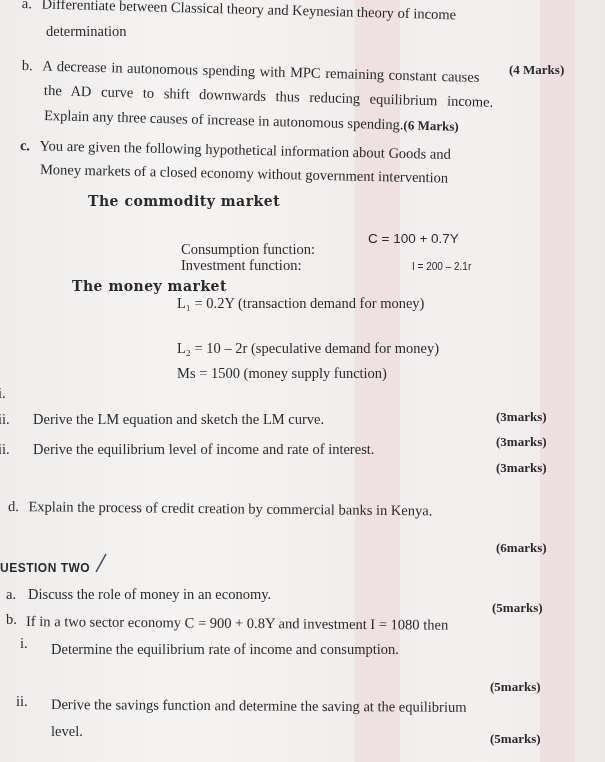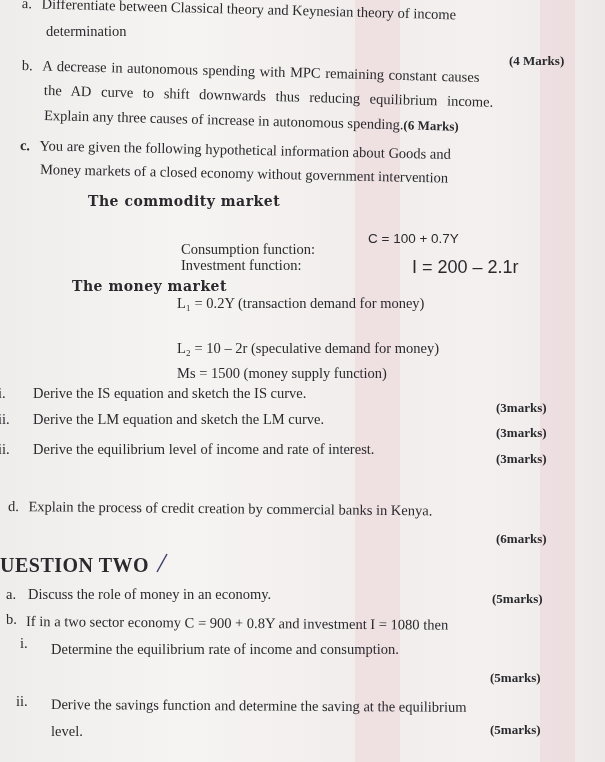"(4 Marks)" .m { margin-top: none -> 9px }
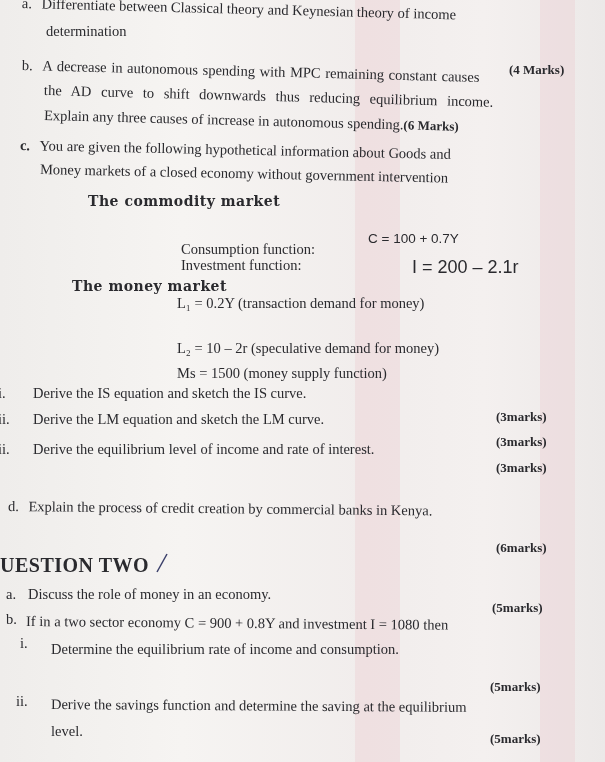"I = 200 – 2.1r" div.l { font-size: 18px -> 10px }
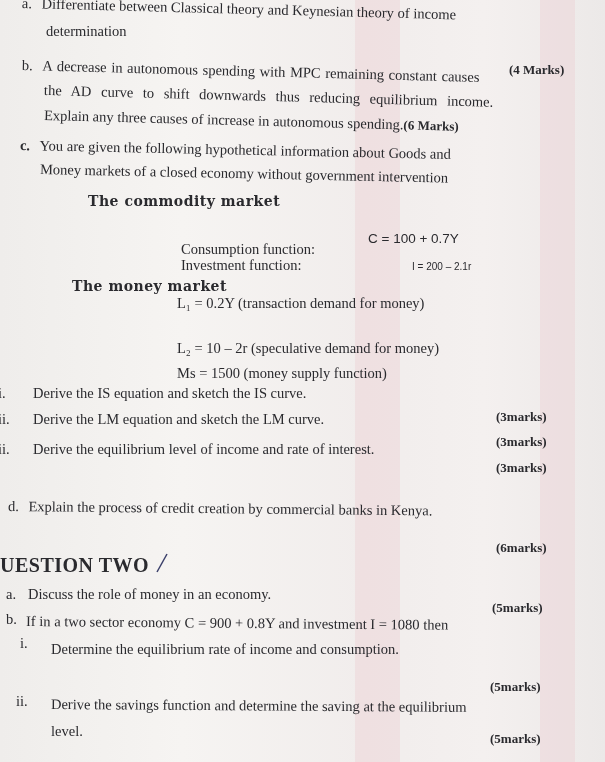"Derive the IS equation and" div.l { html: <div>Derive the IS equation and sketch the IS curve.</div> -> none }
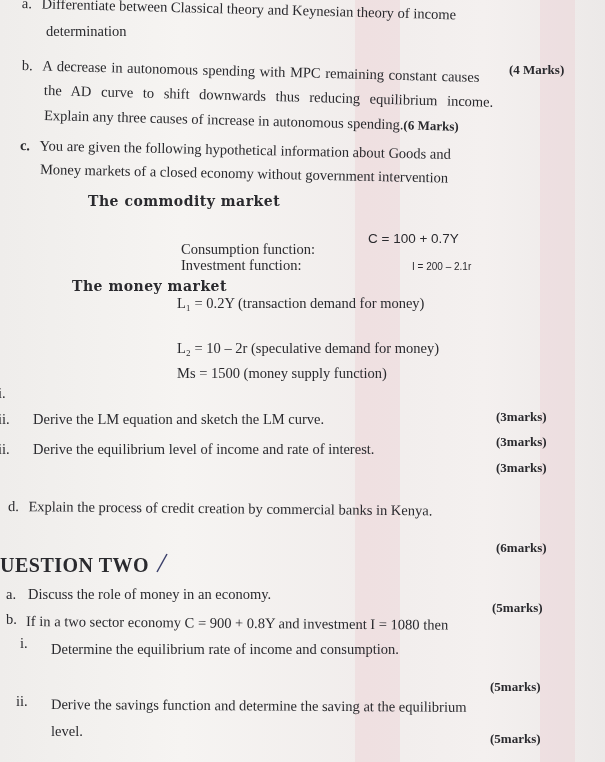"UESTION TWO" .q2 { font-family: Liberation Serif, serif -> Liberation Sans, sans-serif; font-size: 20px -> 12px }
